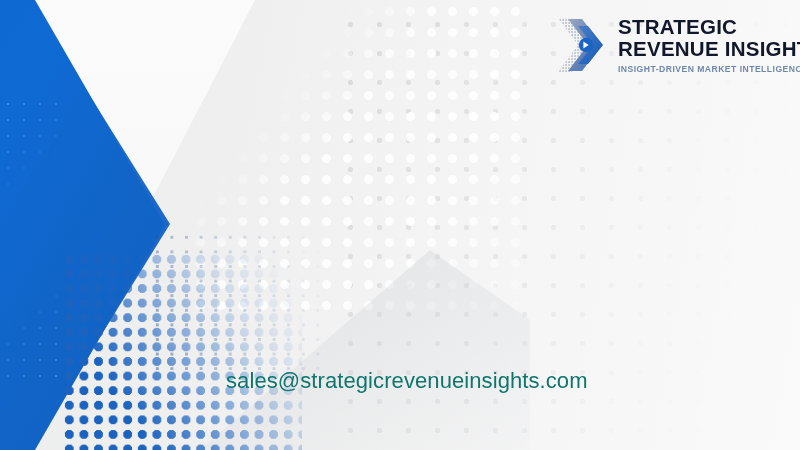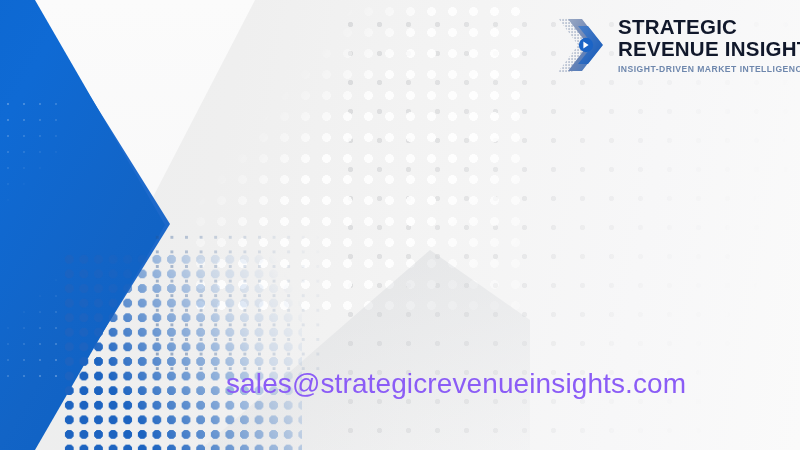"sales@strategicrevenueinsights.com" .email { color: #8b5cf6 -> #0f766e; font-size: 28px -> 22px }
